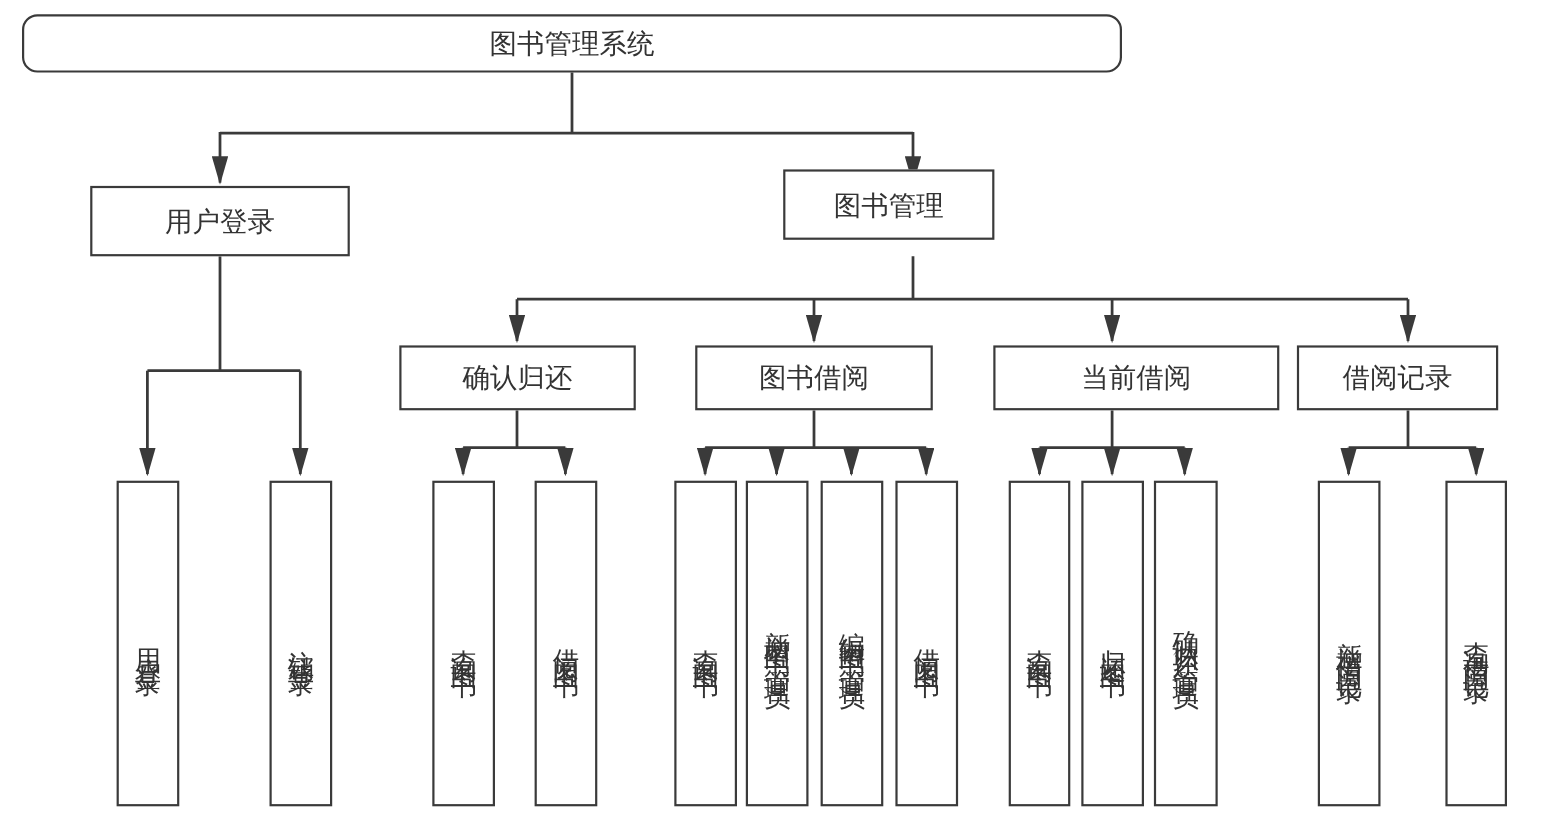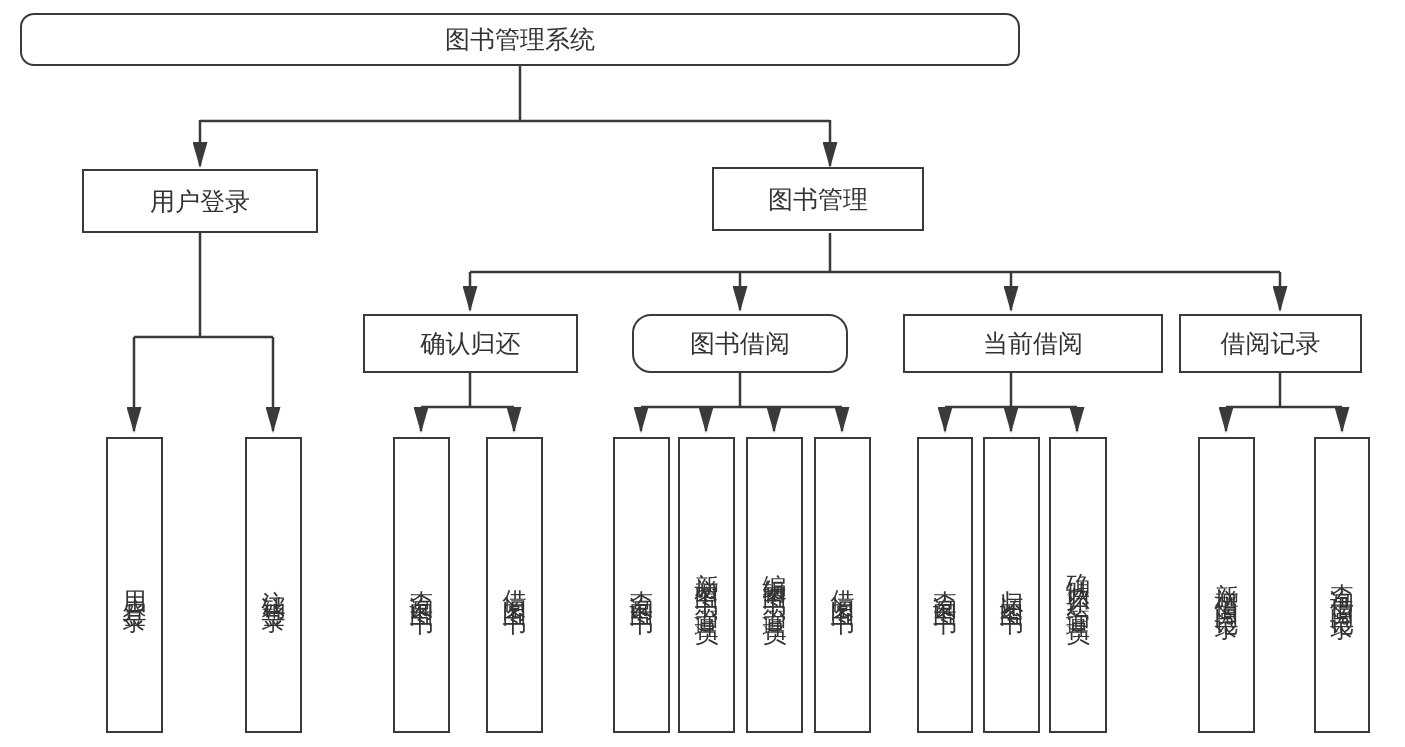"图书管理" div.box { top: 167px -> 154px; width: 212px -> 192px }
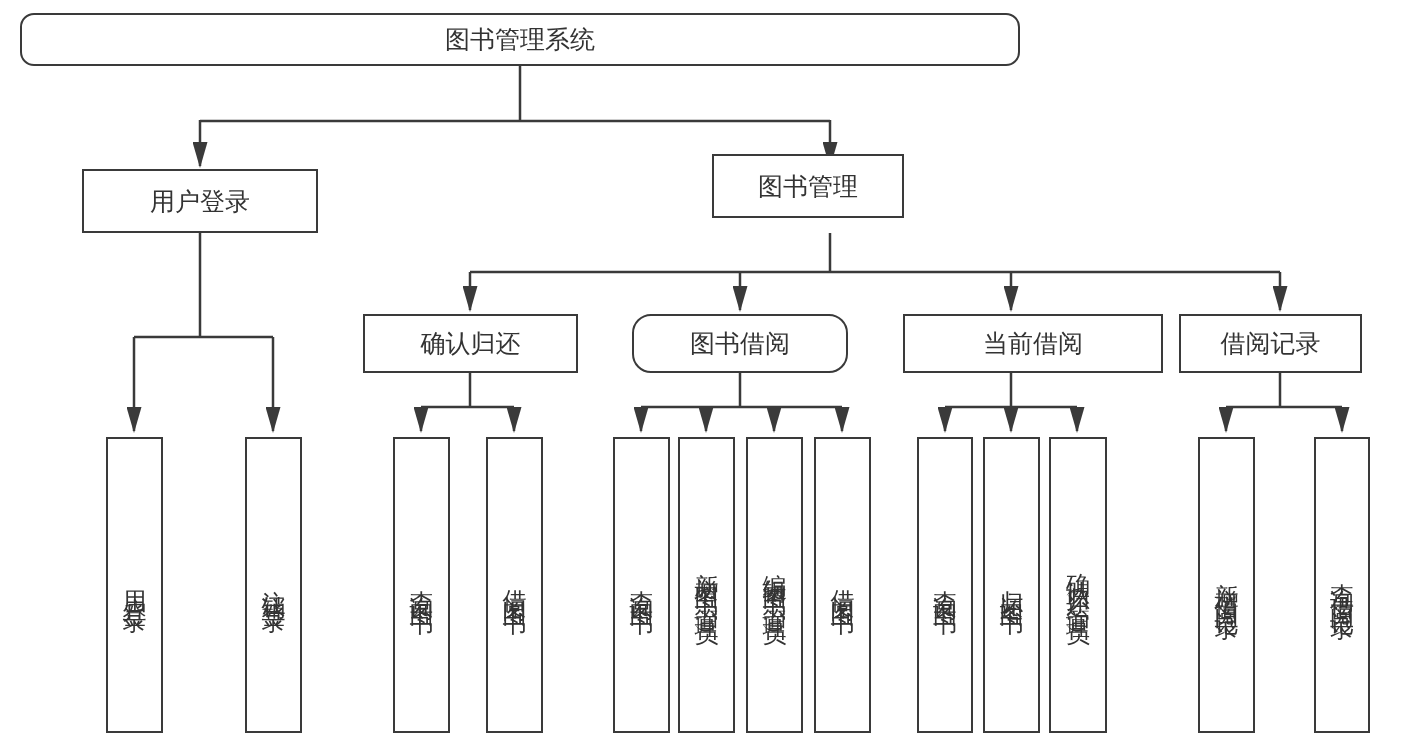"图书借阅" div.box { border-radius: 19px -> none }
